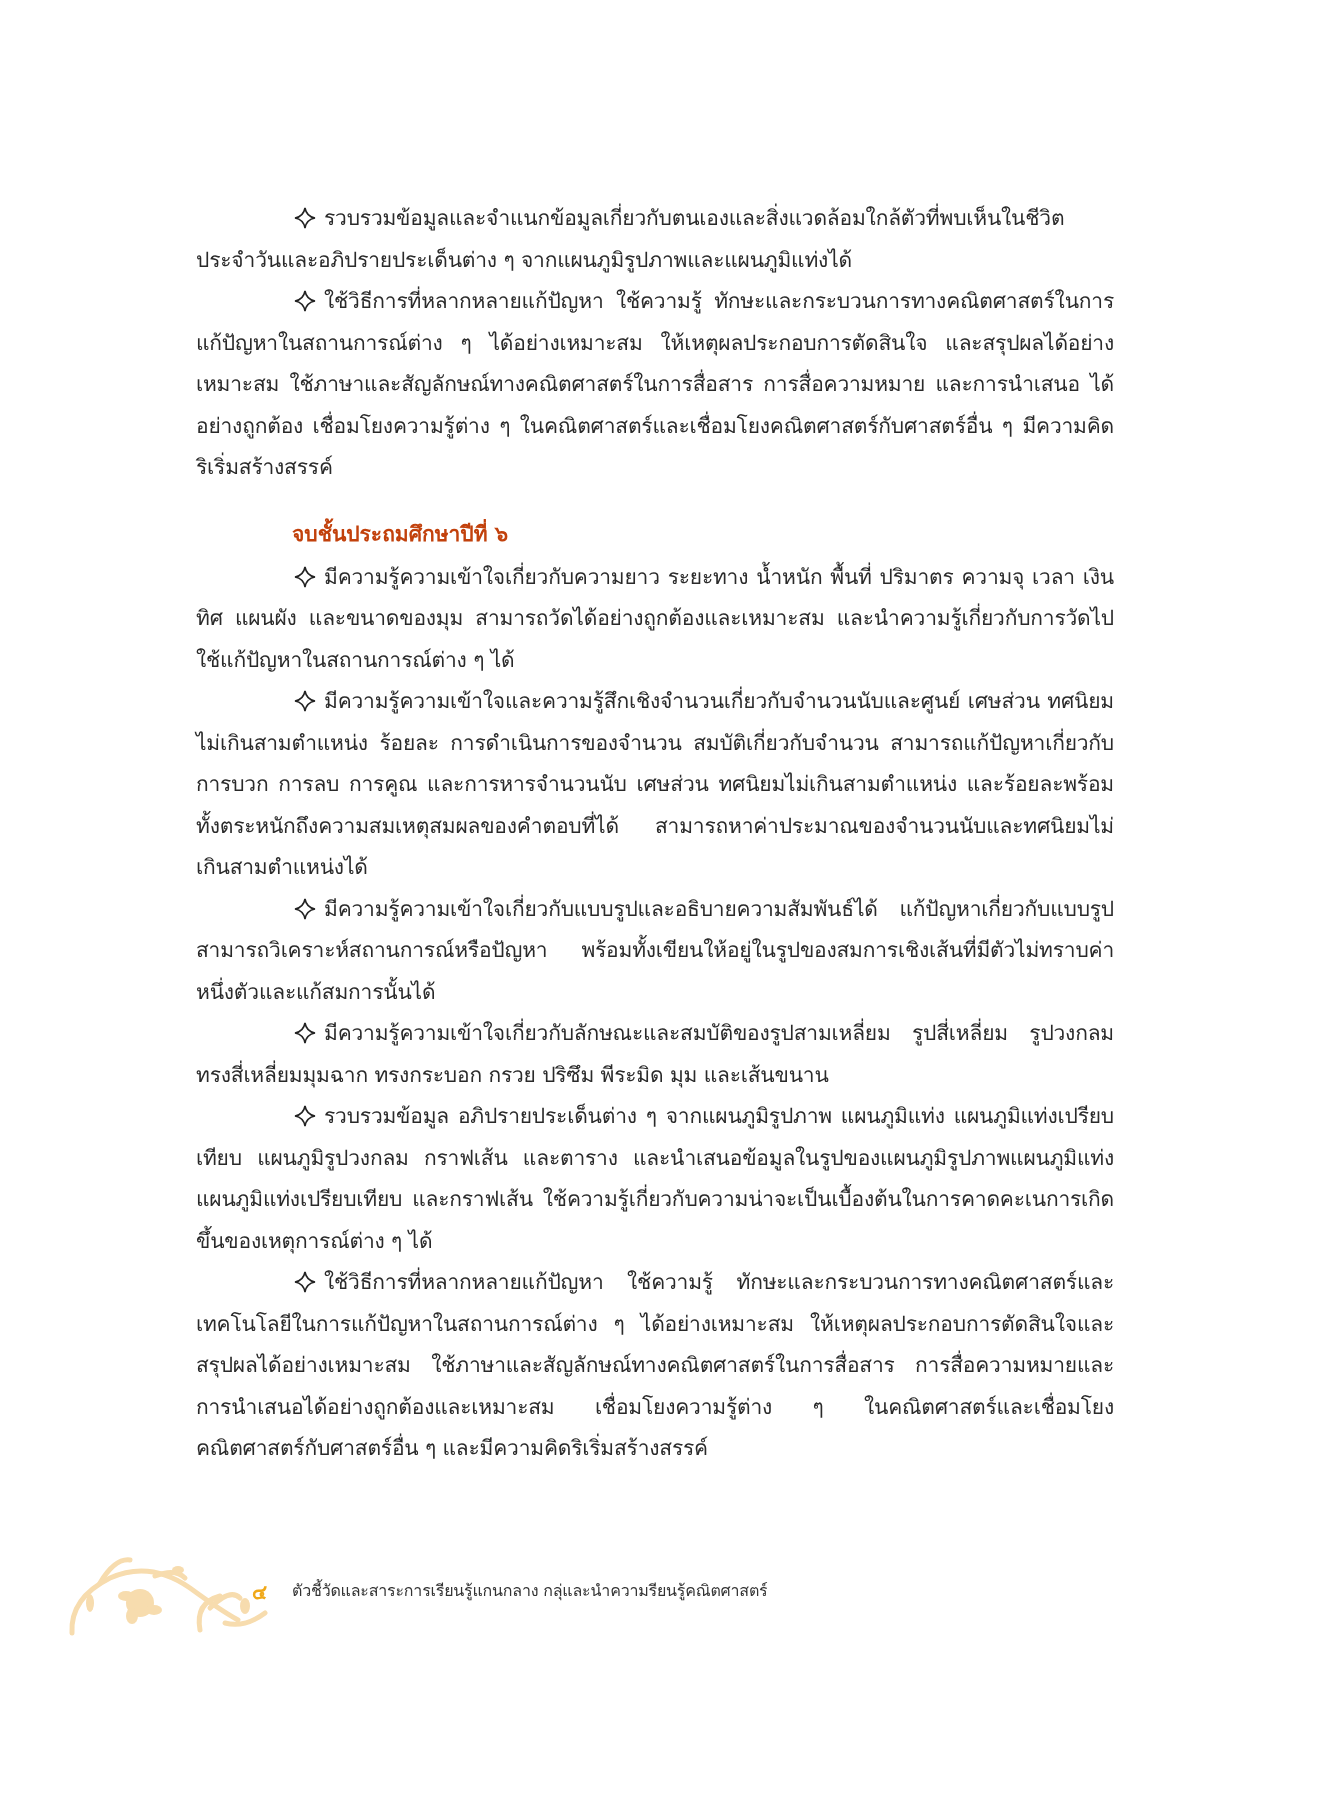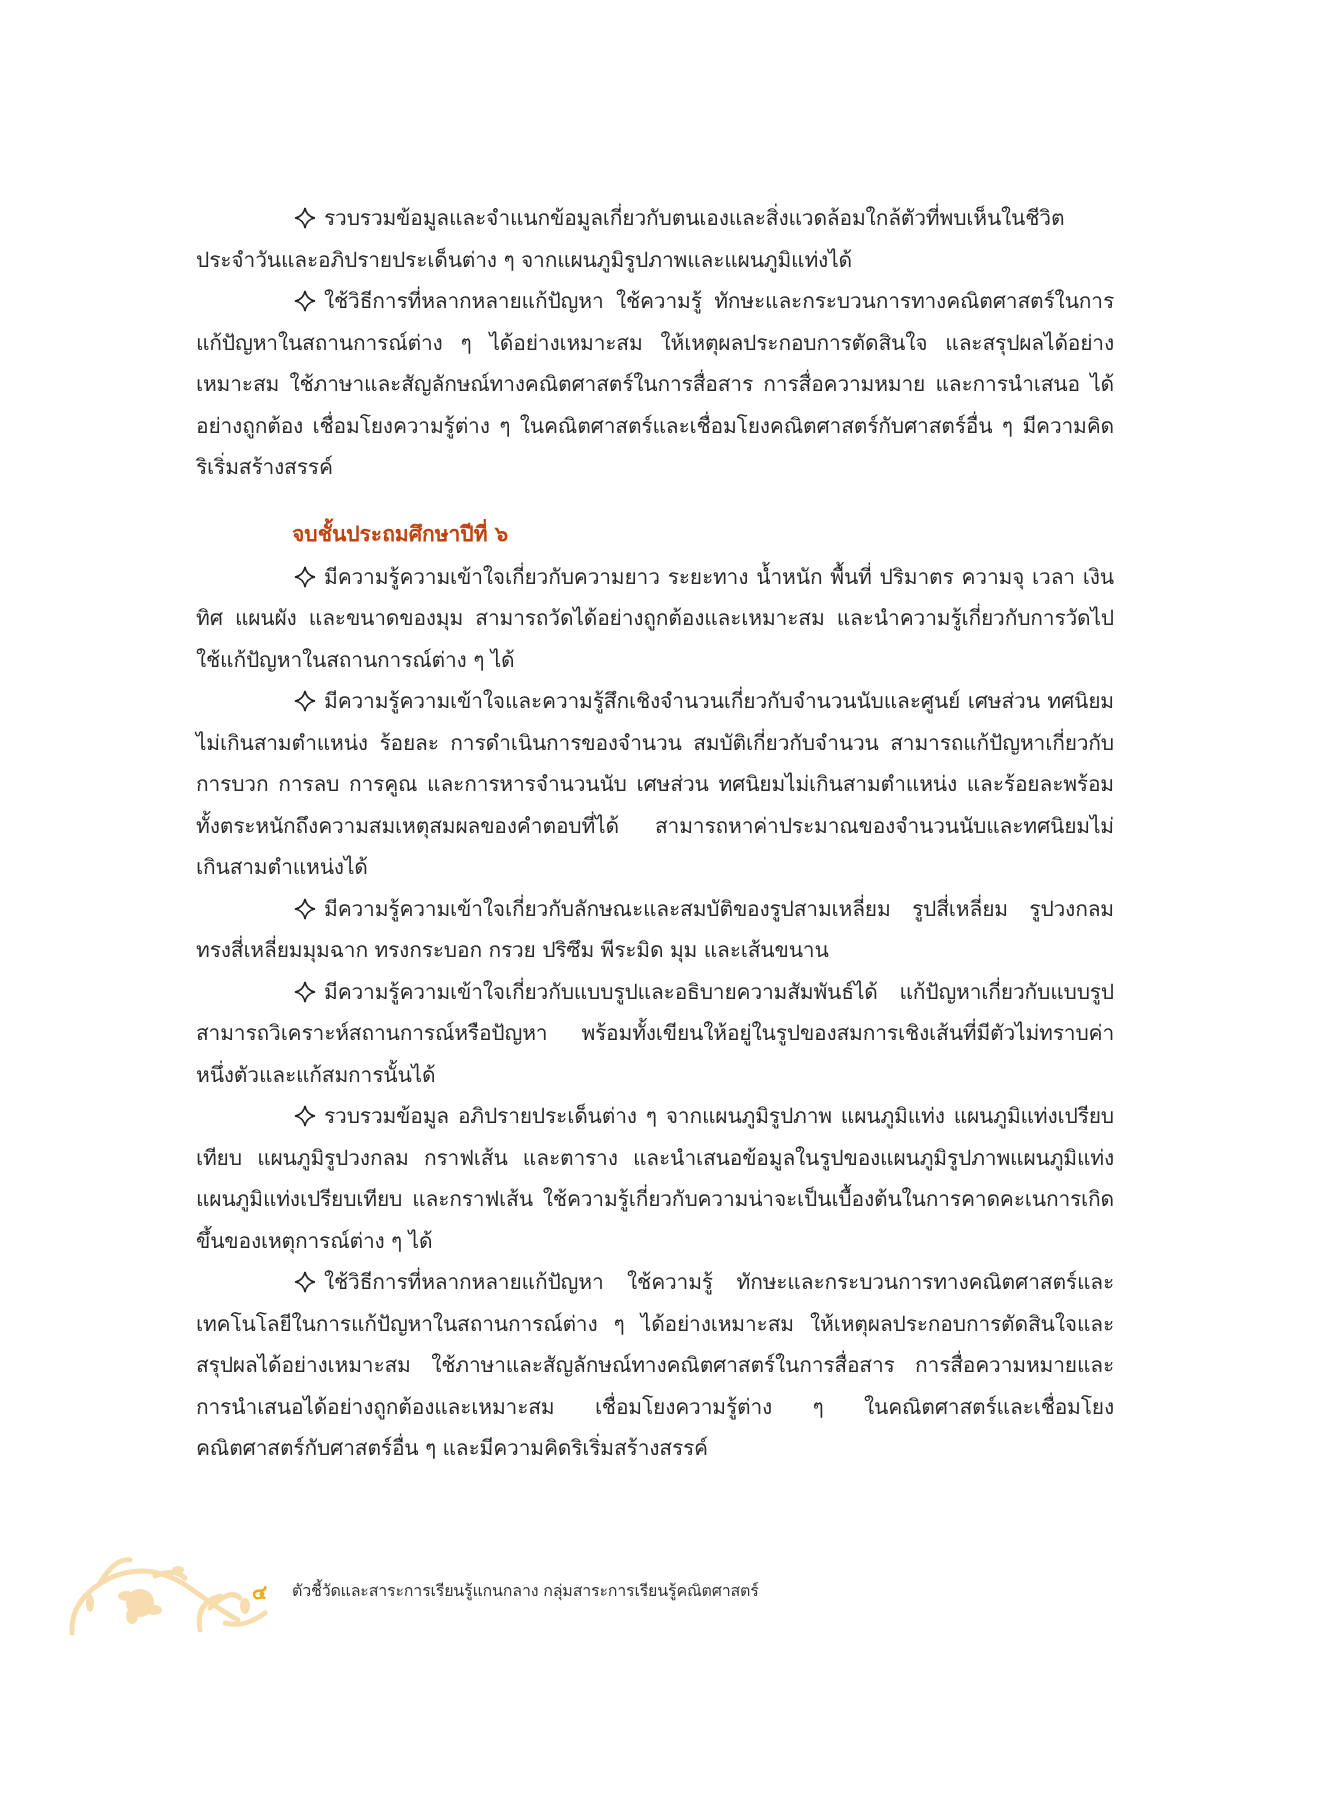"มีความรู้ความเข้าใจเกี่ยวกับลักษณะและสมบ" p.para { order: before "มีความรู้ความเข้าใจเกี่ยวกับแบบรูปและอธิ" -> after "มีความรู้ความเข้าใจเกี่ยวกับแบบรูปและอธิ" }
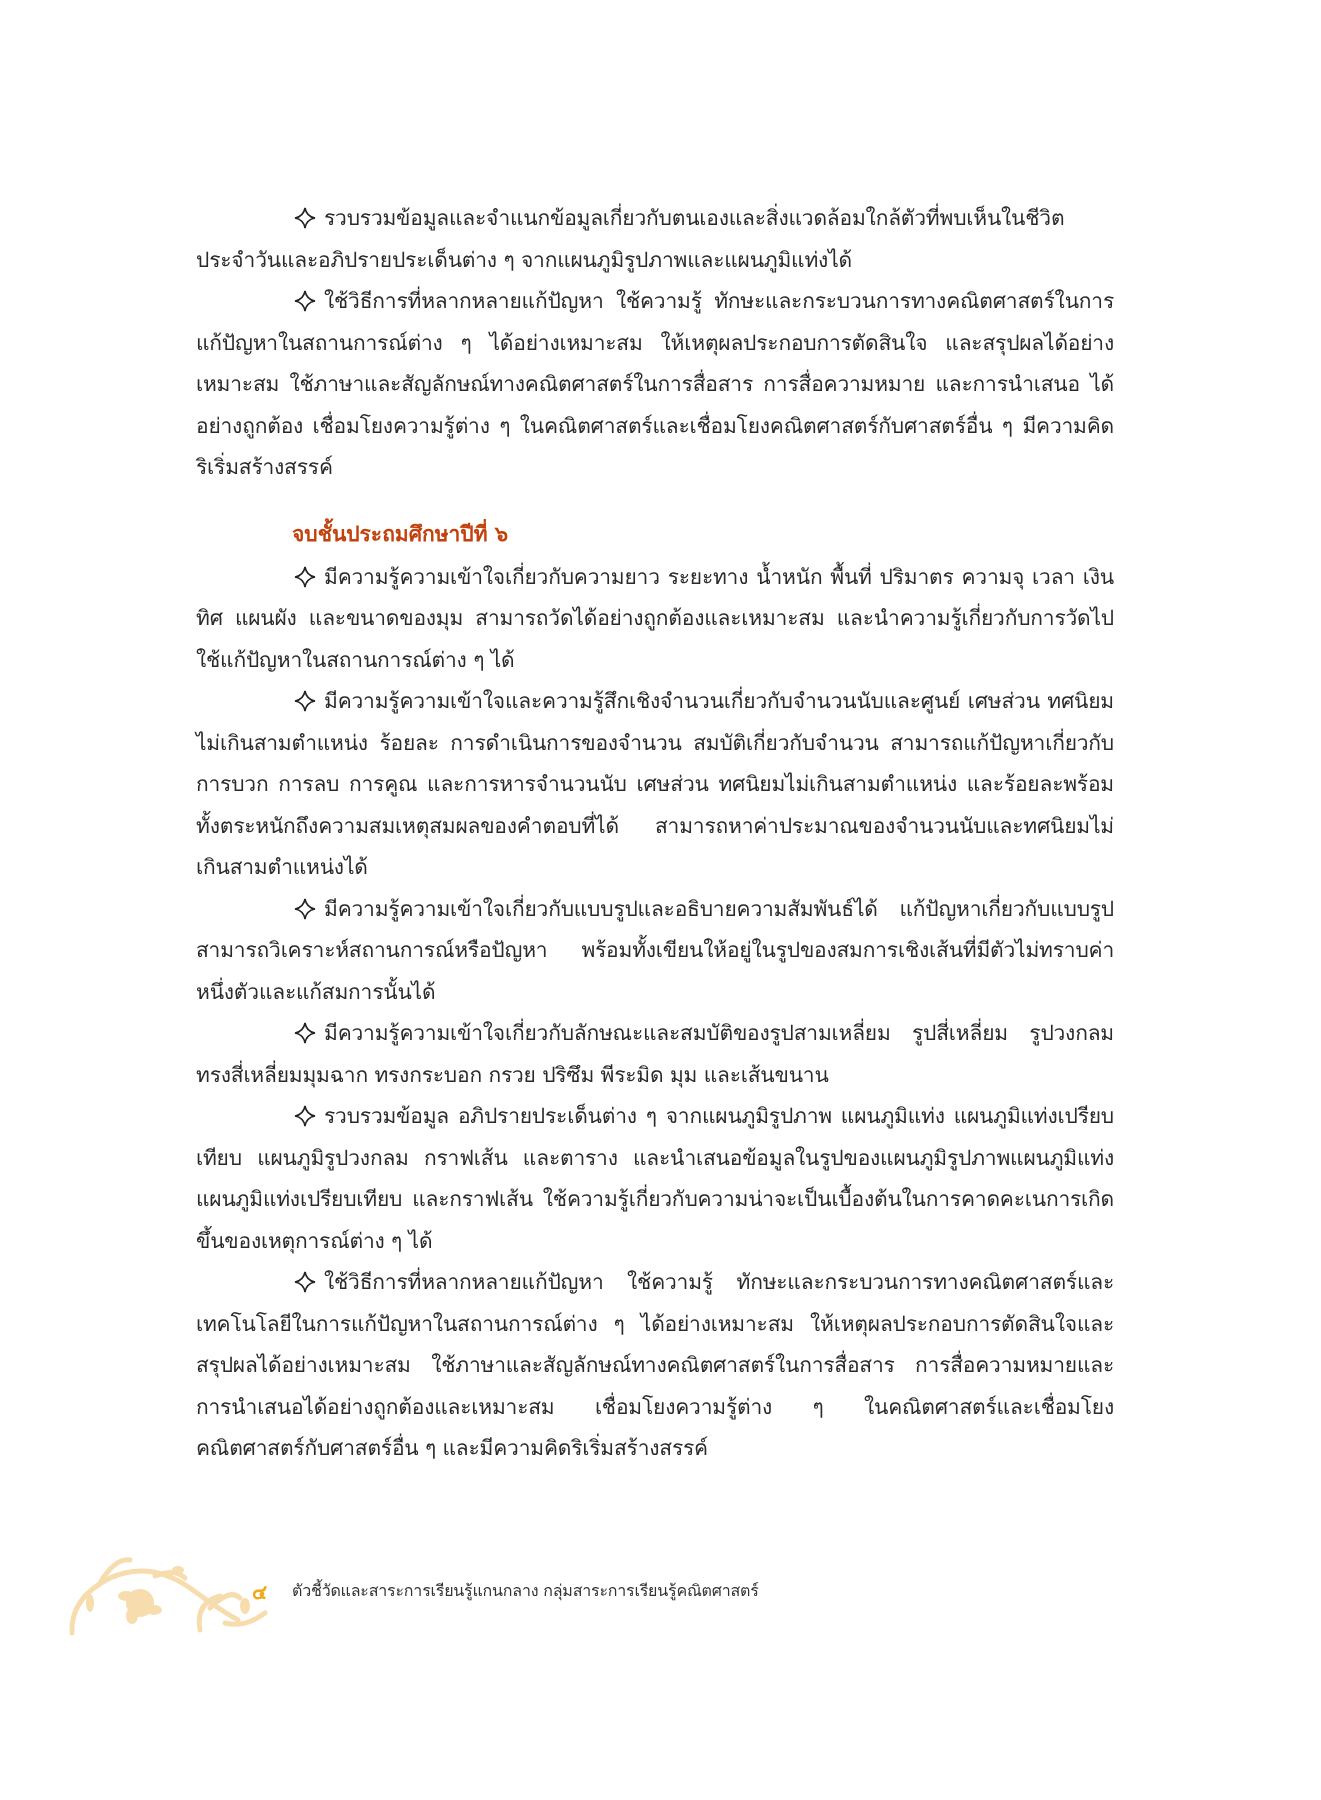"ตัวชี้วัดและสาระการเรียนรู้แกนกลาง" span.footer-title { text: กลุ่มสาระการเรียนรู้คณิตศาสตร์ -> กลุ่และนำความรียนรู้คณิตศาสตร์ }
